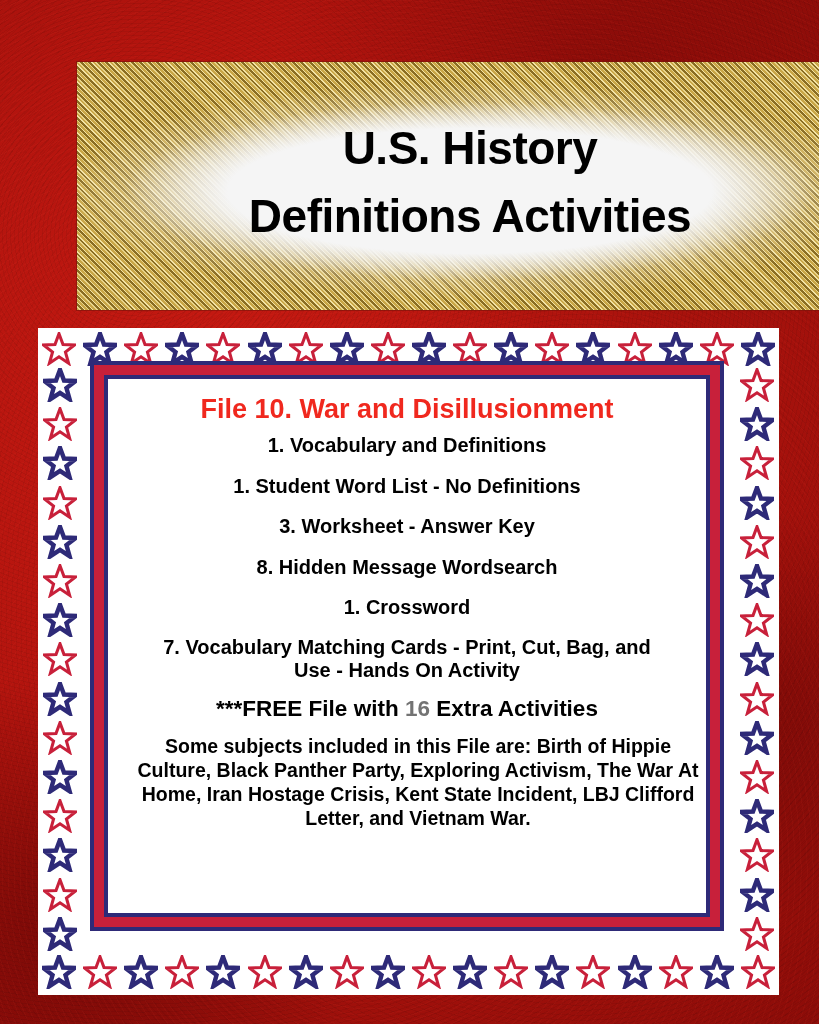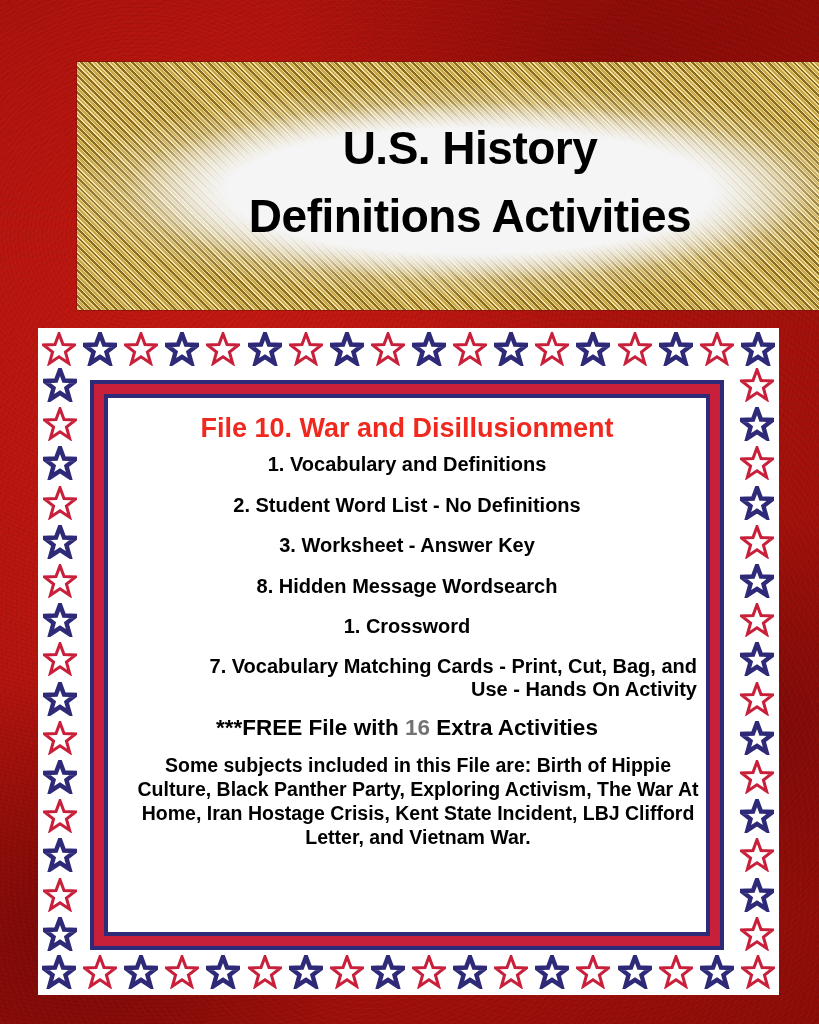"File 10. War and Disillusionment" .frame { top: 52px -> 33px }
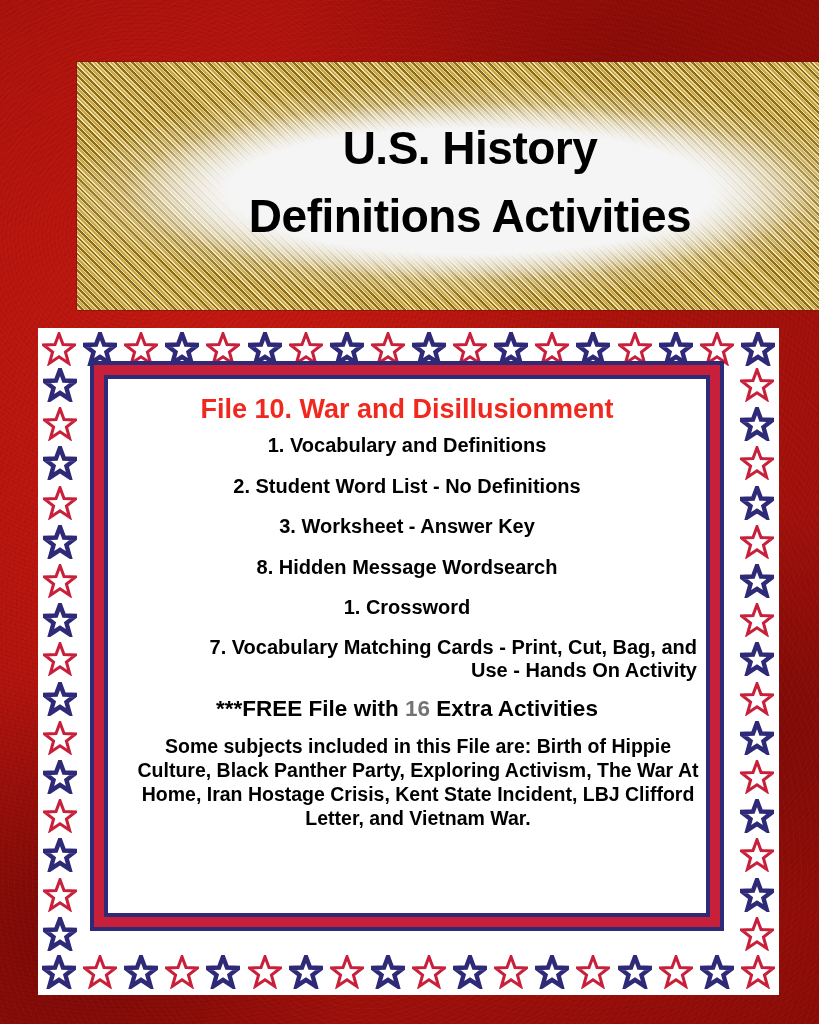"2. Student Word List -" div.item { text: 2 -> 1 }
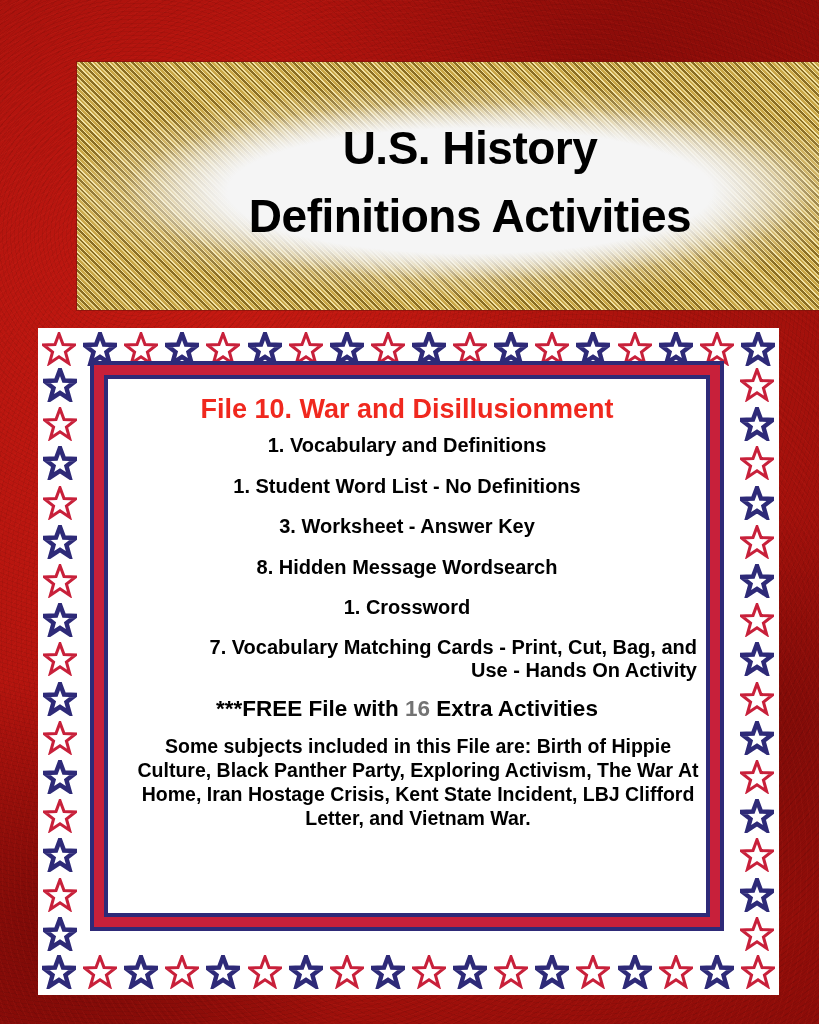"7. Vocabulary Matching Cards -" .item.multi { text-align: right -> none }
